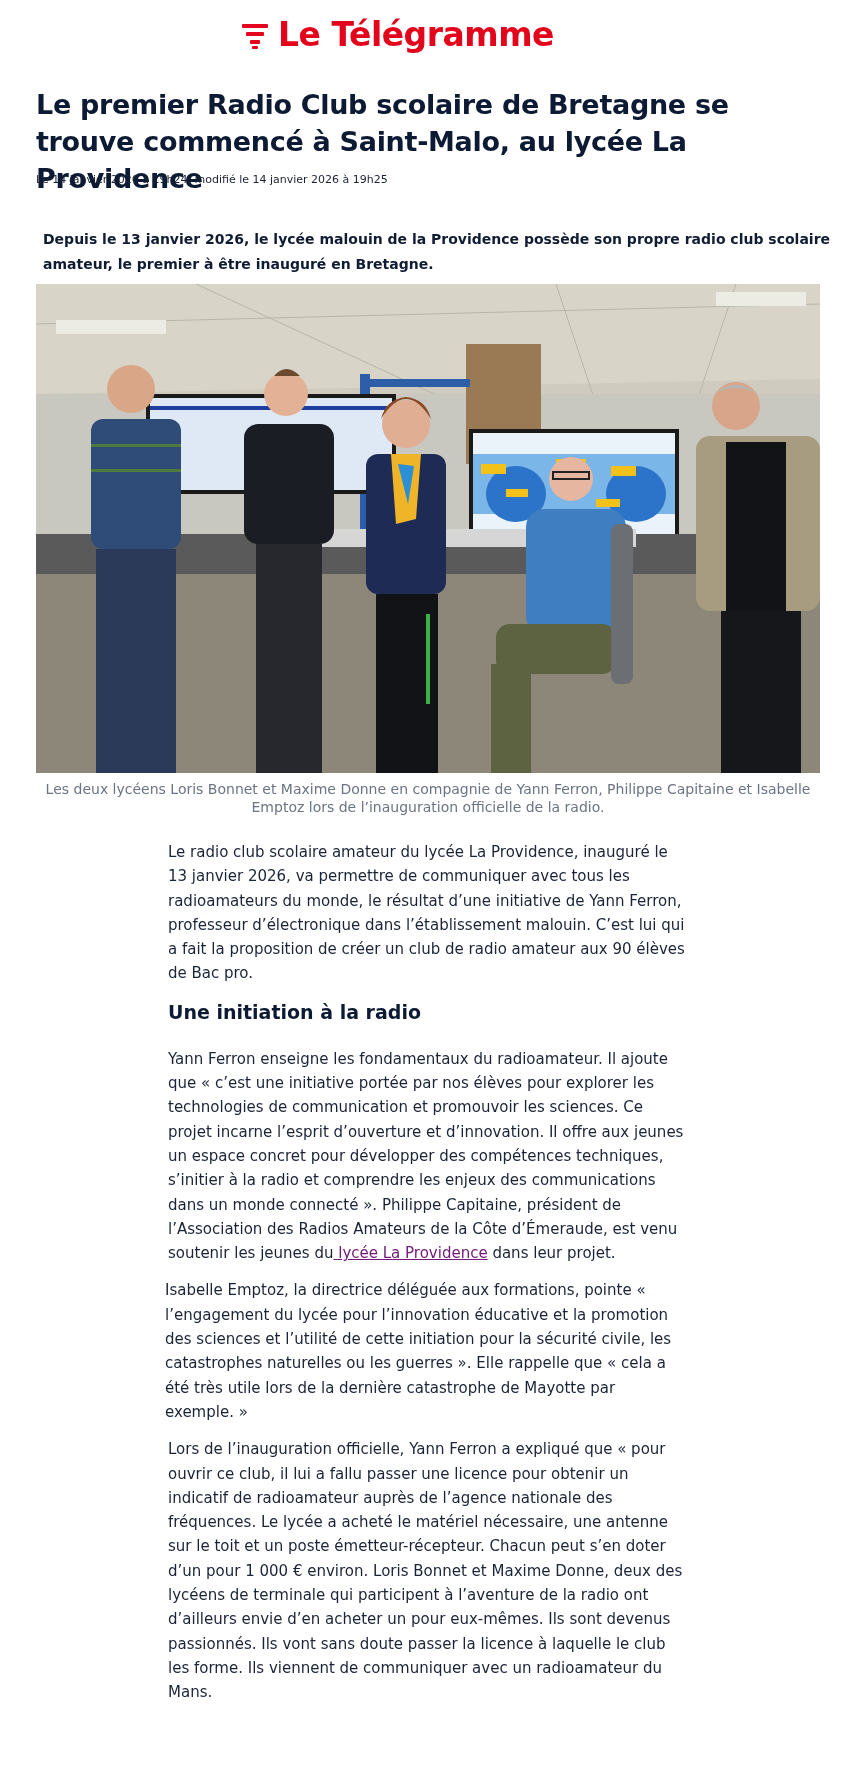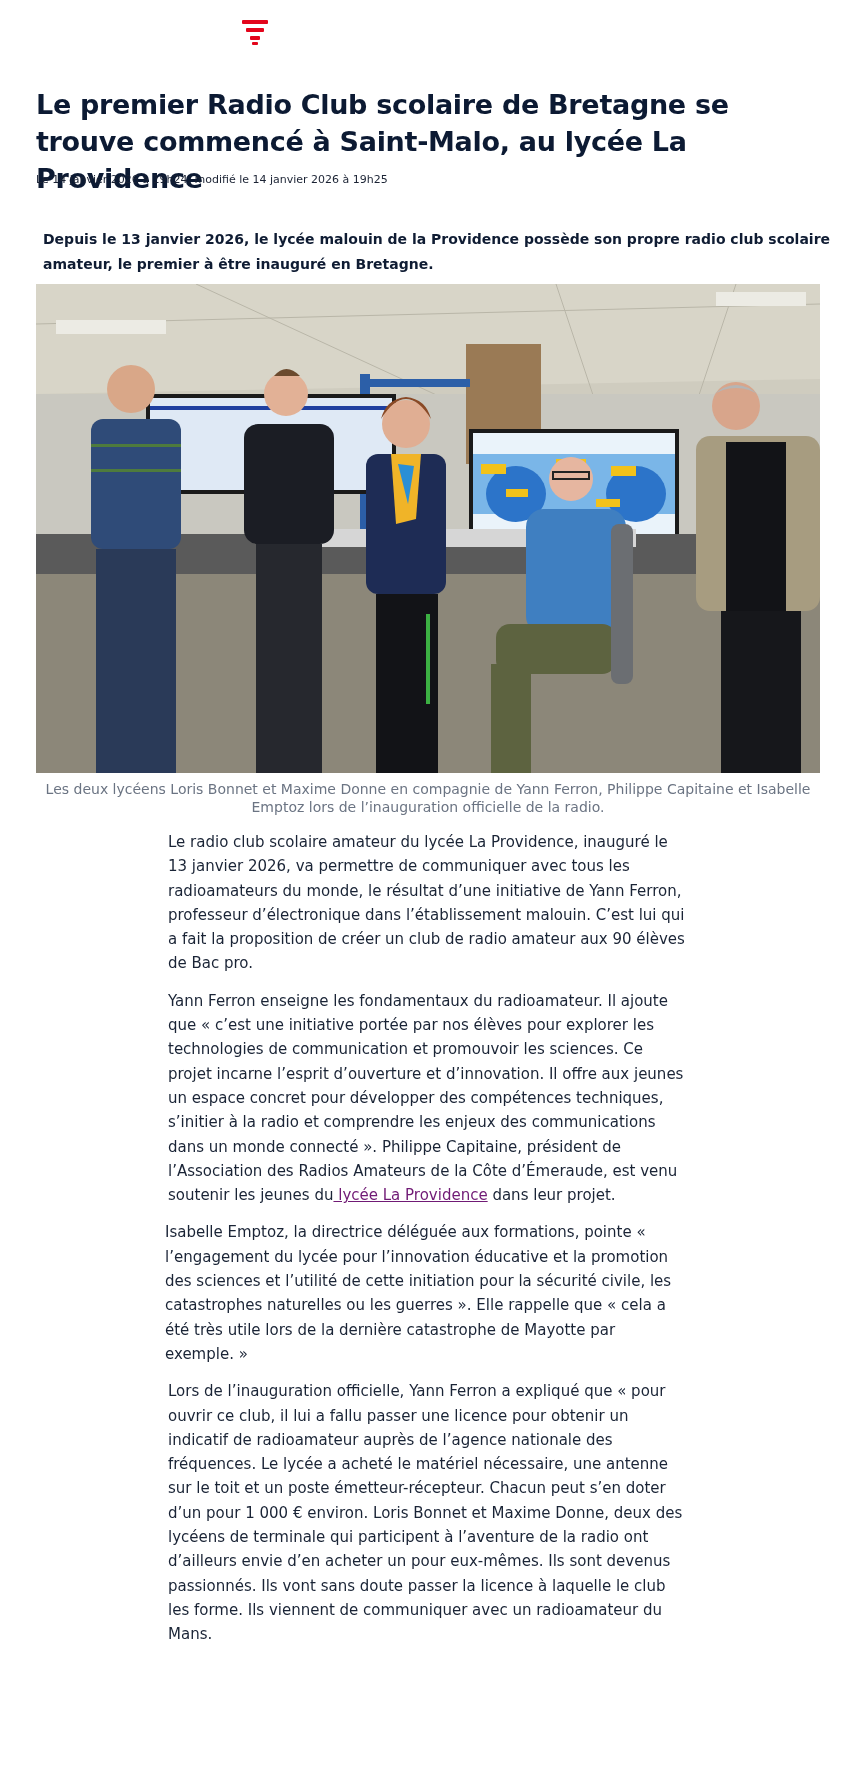"Le Télégramme" span.logo-text { html: none -> <span>Le Télégramme</span> }
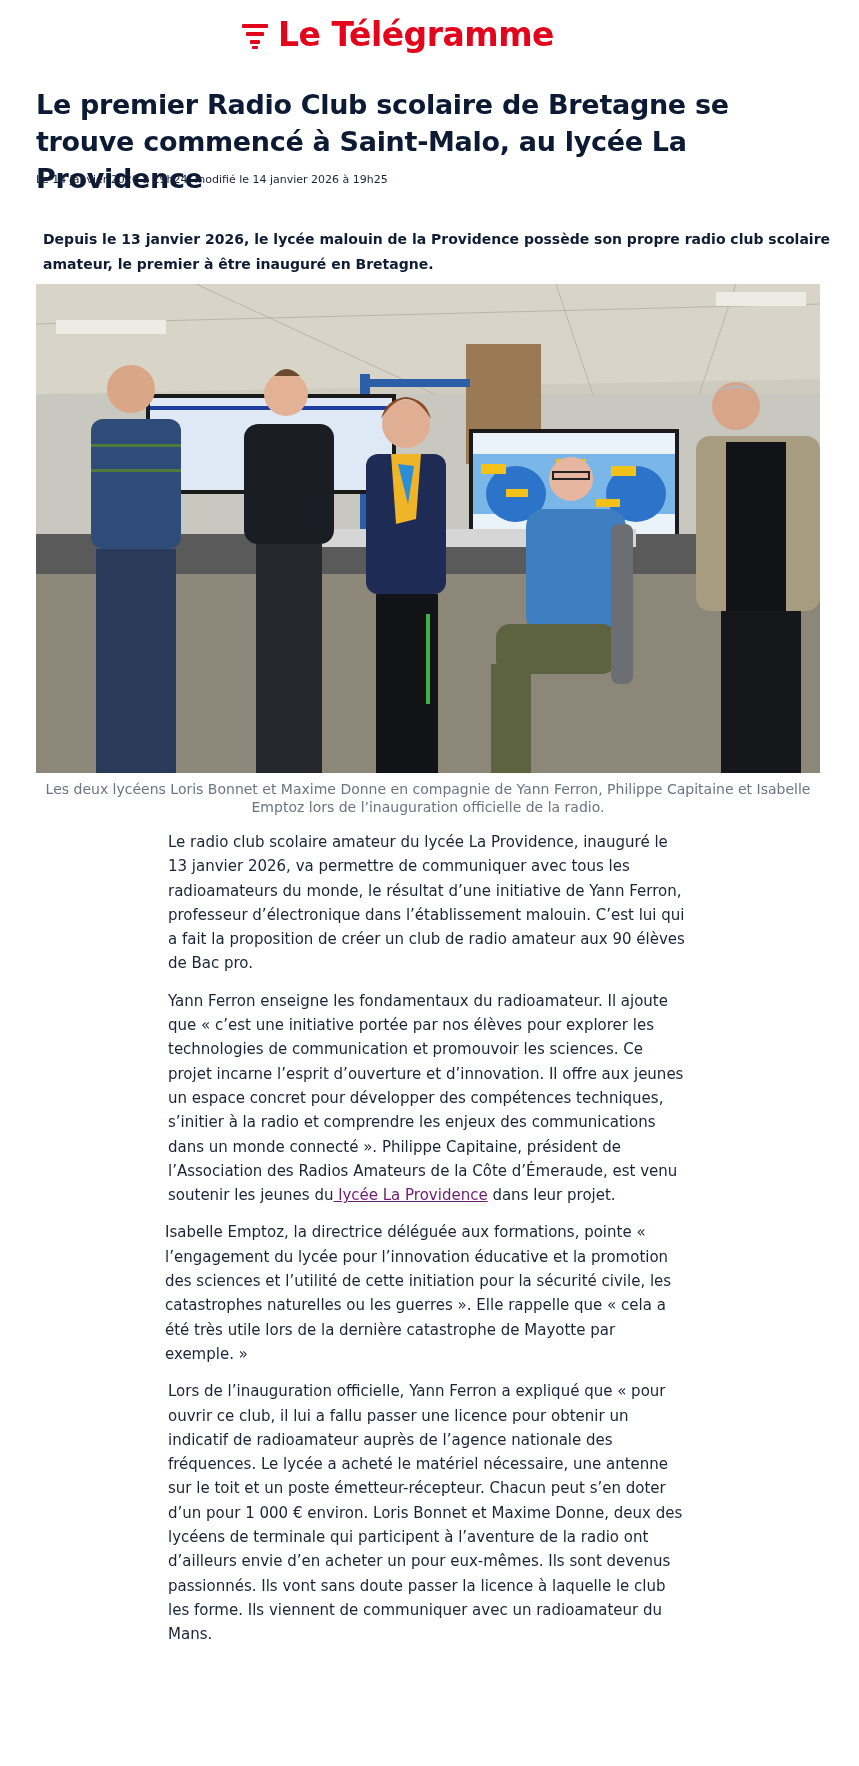"Le radio club scolaire amateur" .article p { margin: 0 0 13px 0 -> 10px 0 13px 0 }
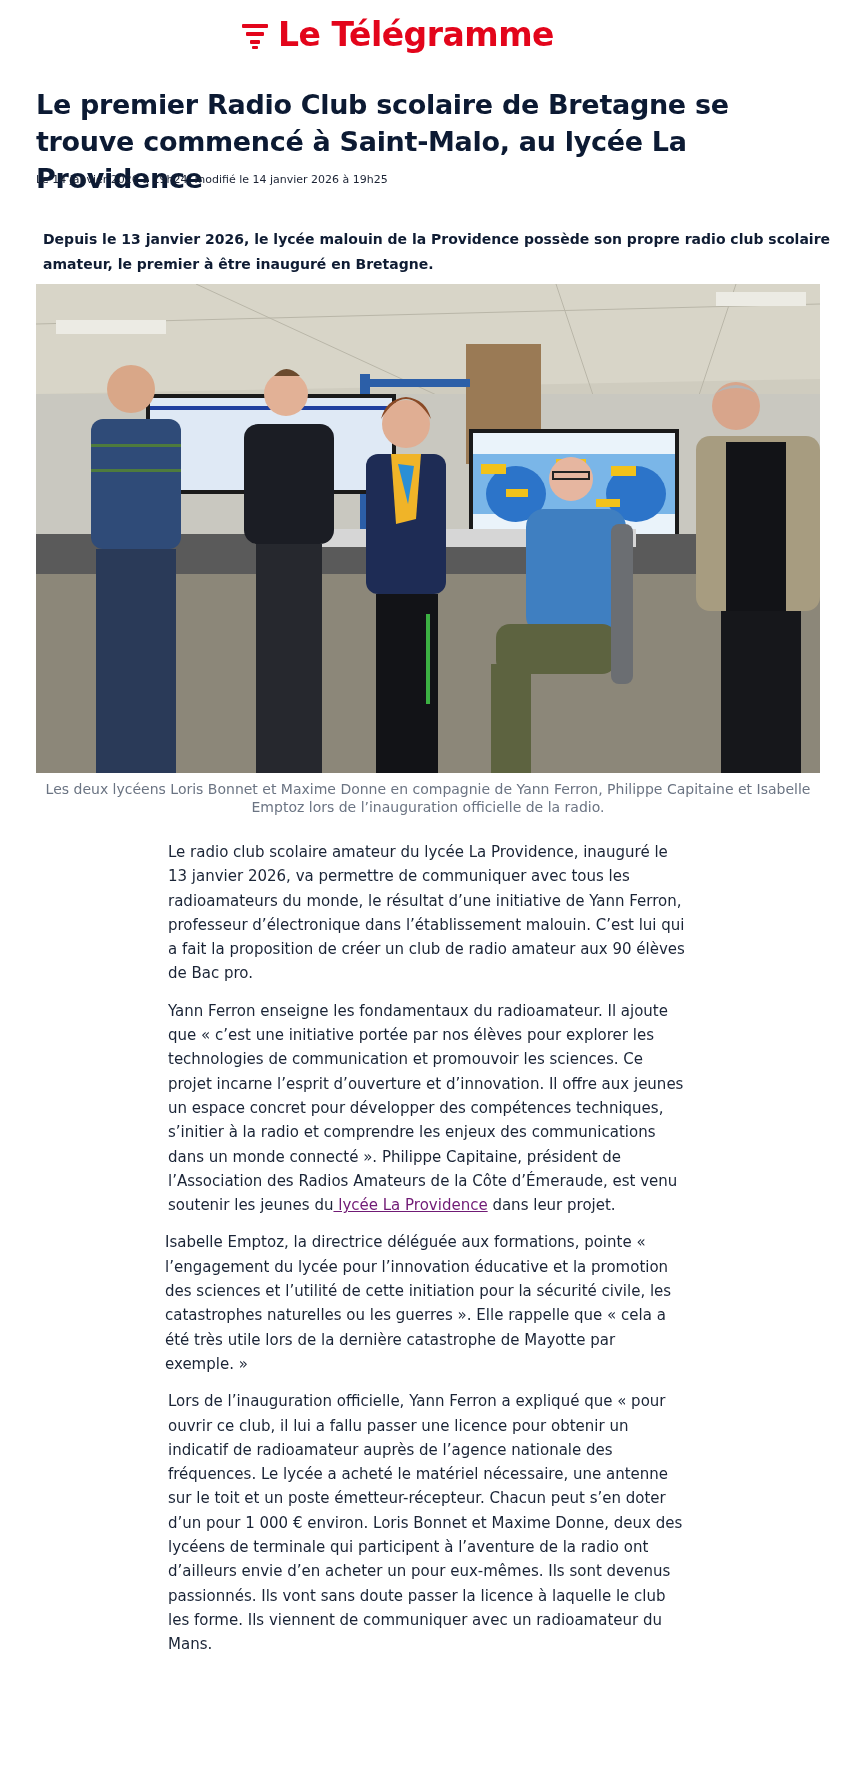"Une initiation à la radio" h2 { html: none -> <h2>Une initiation à la radio</h2> }
